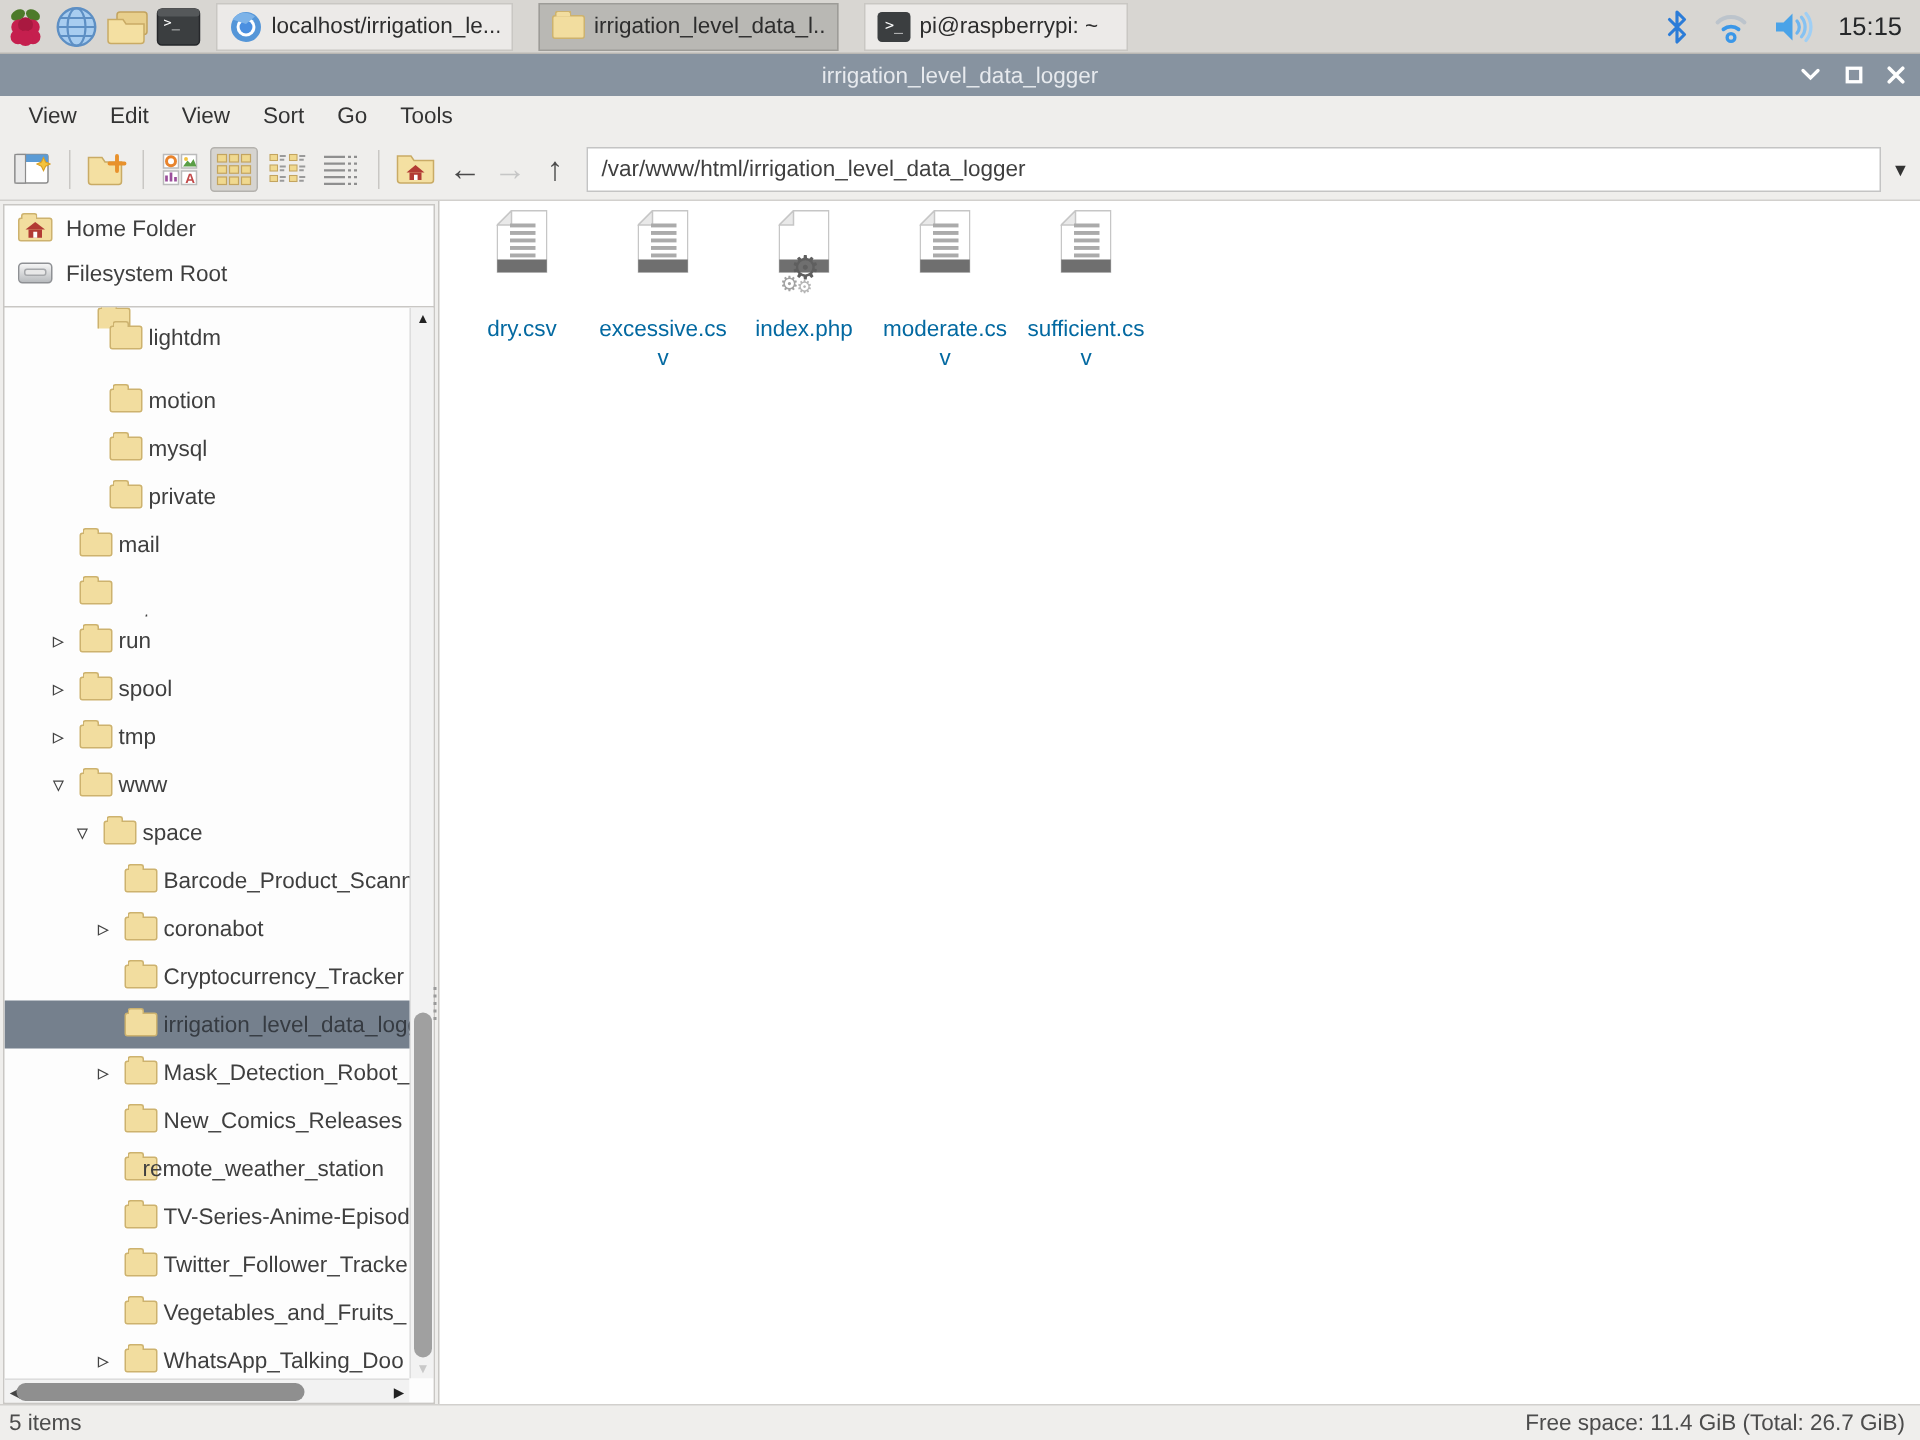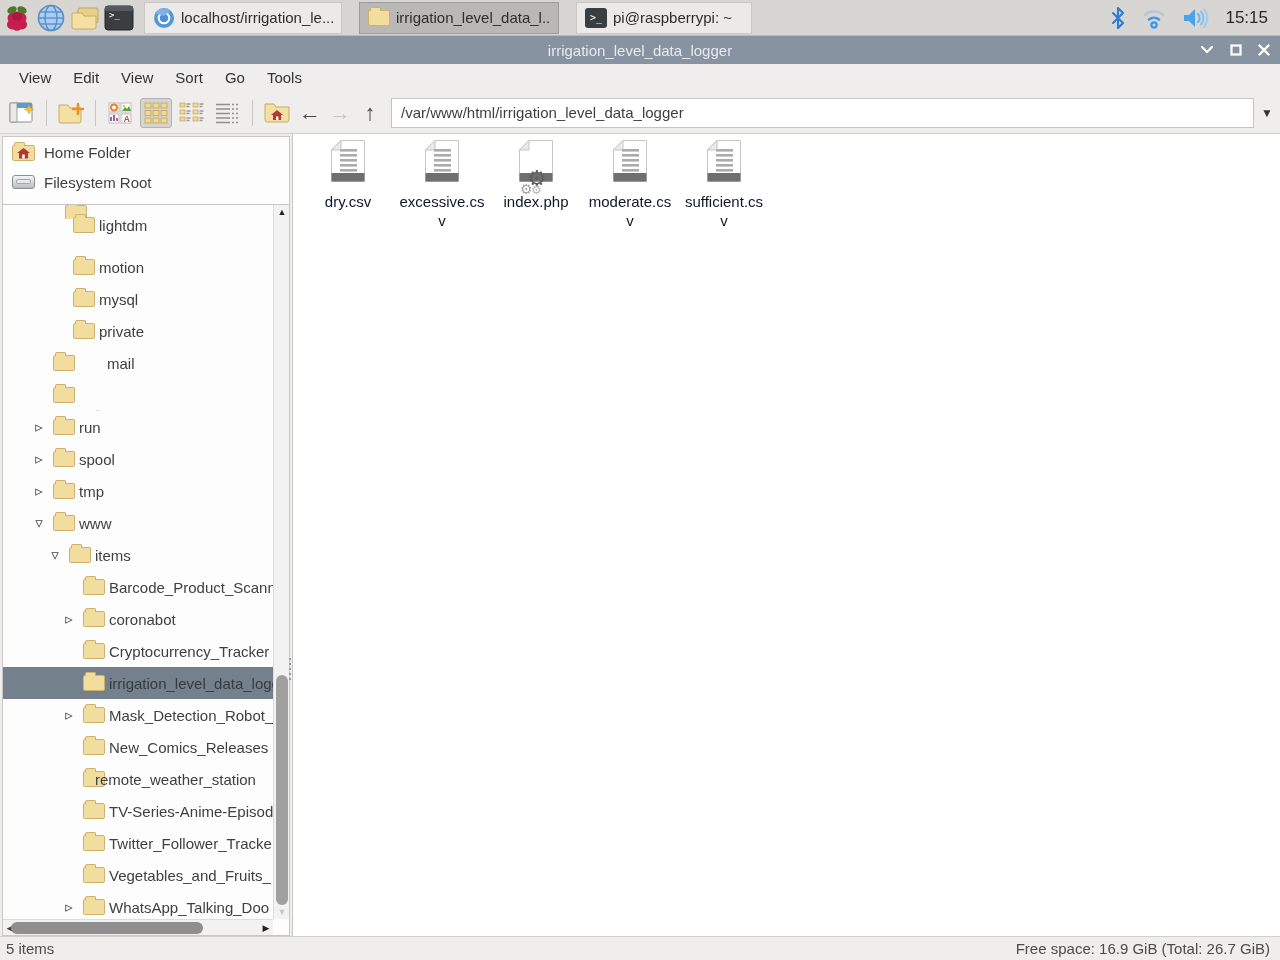"dry.csv" .file-label { color: #0f172a -> #0369a1; margin-top: 7px -> 24px }
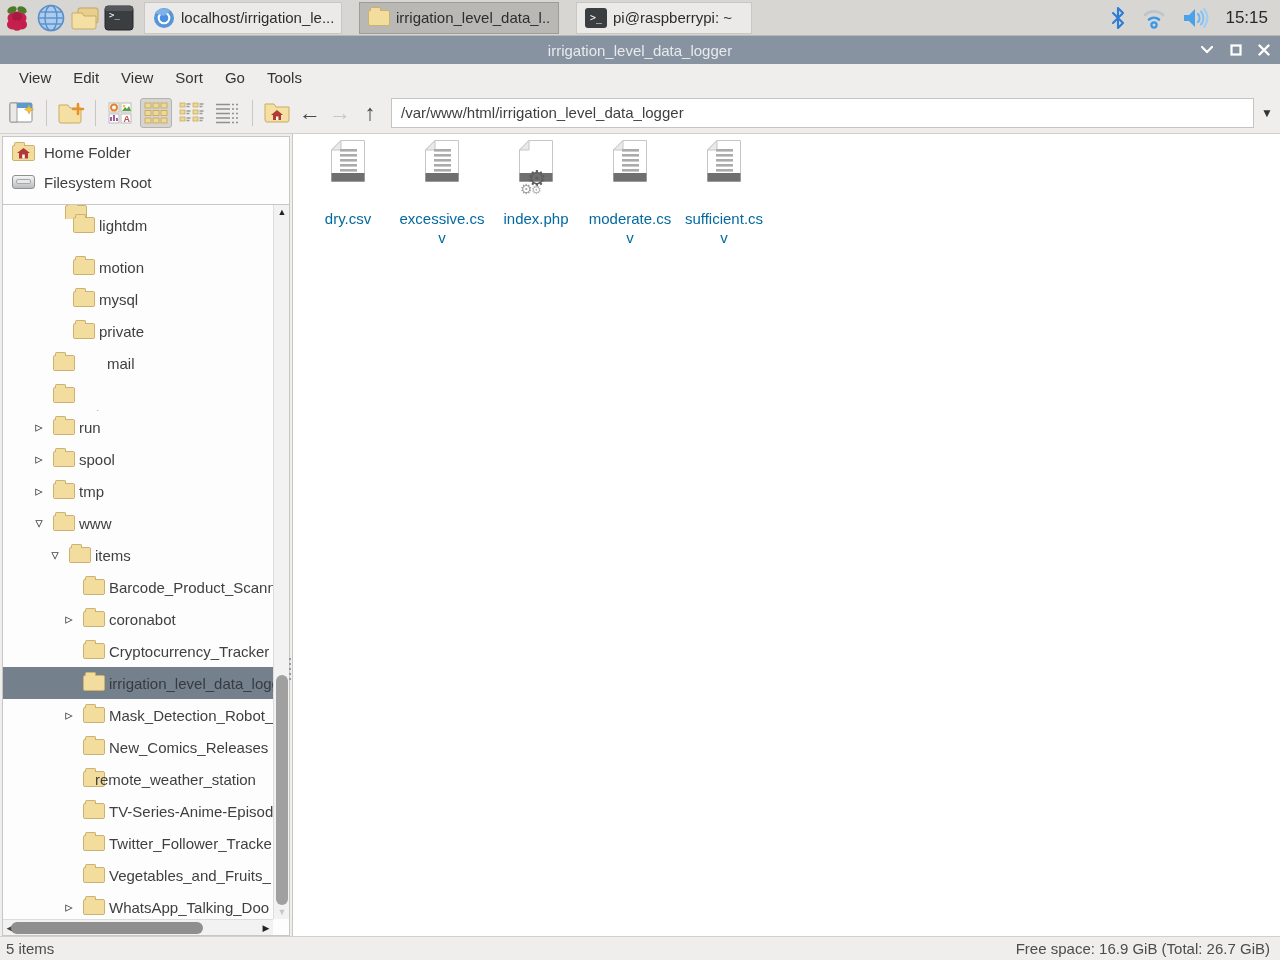"mail" span.tree-label { margin-left: 28px -> none }
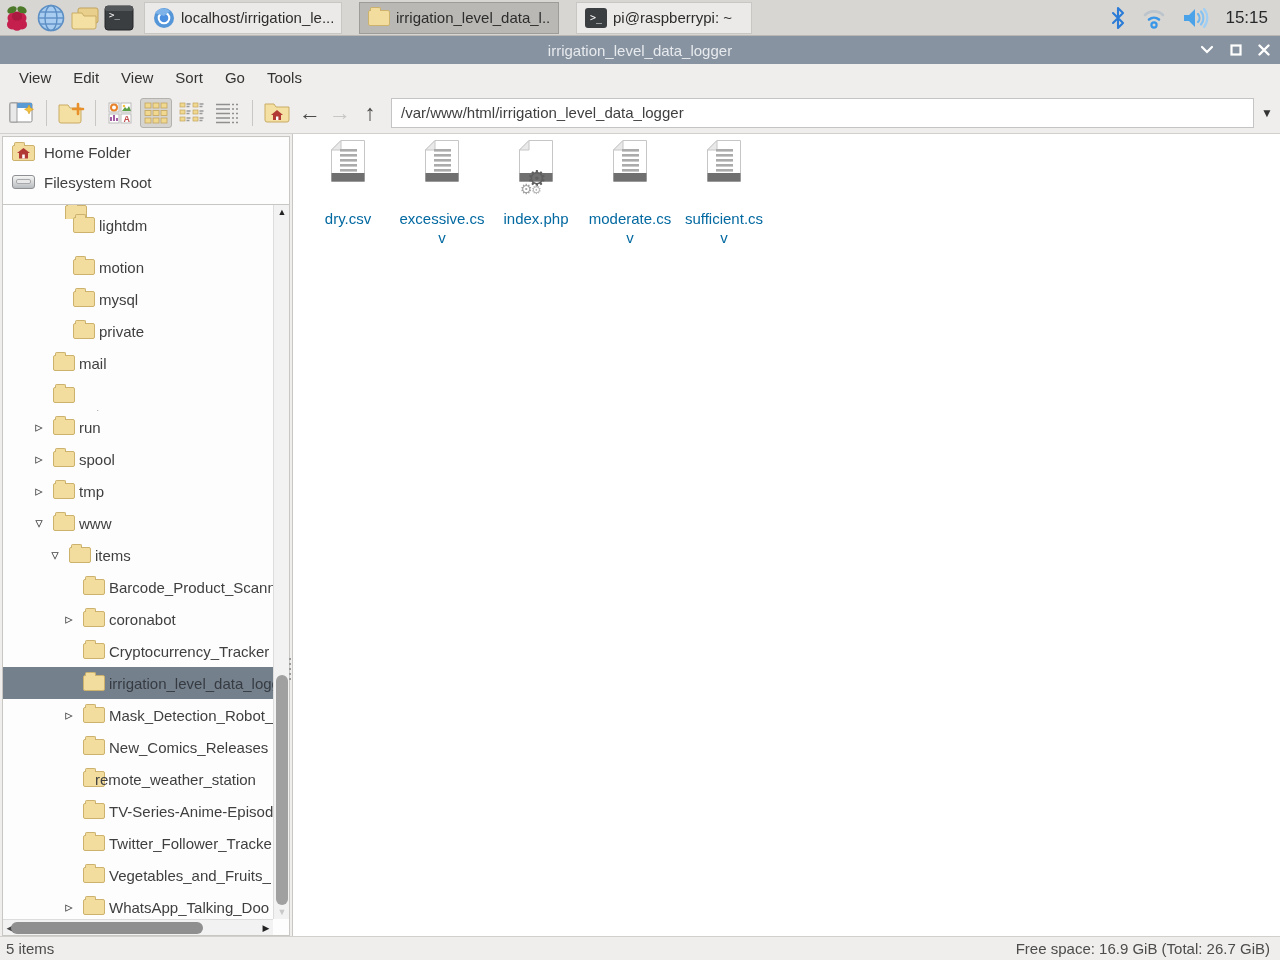"items" span.tree-label { text: items -> space }
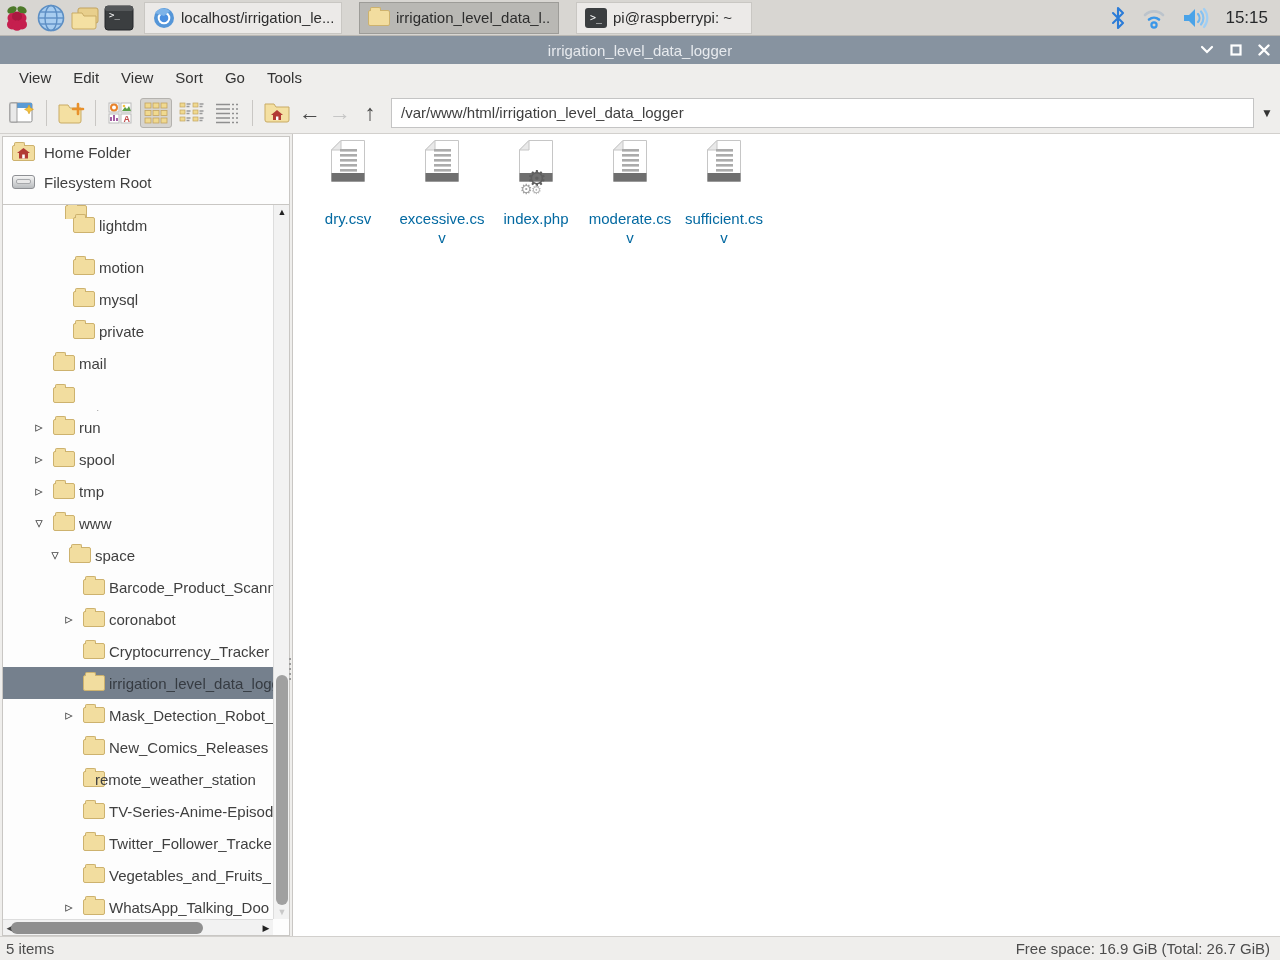"Free space: 16.9 GiB (Total:" span { text: 16.9 -> 11.4 }
